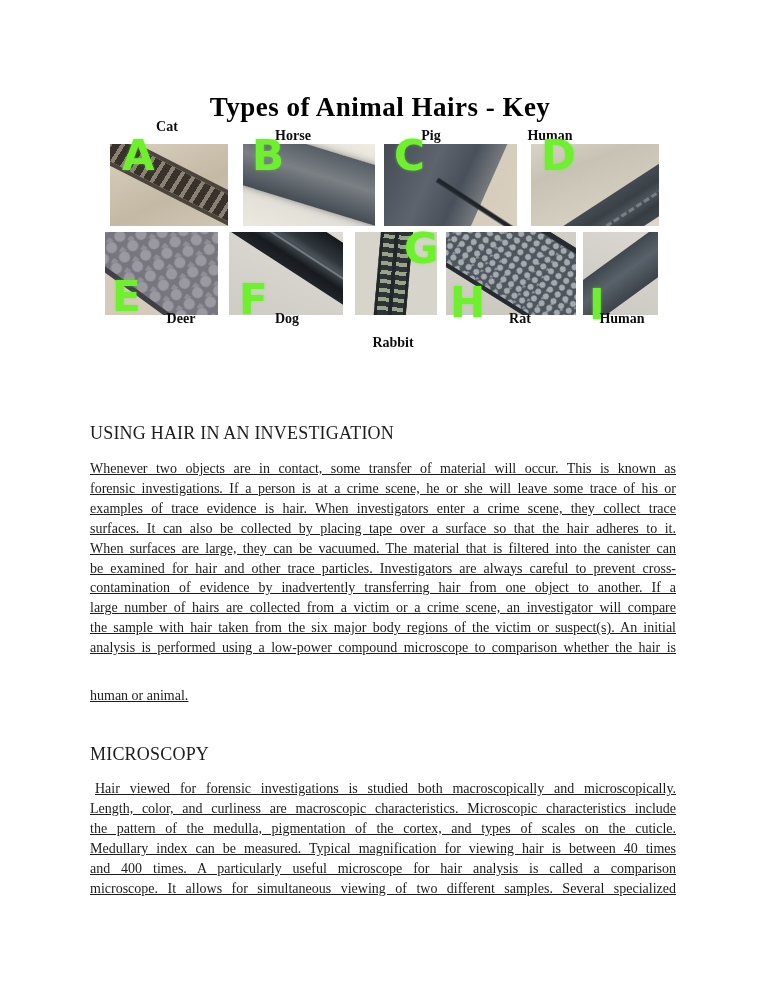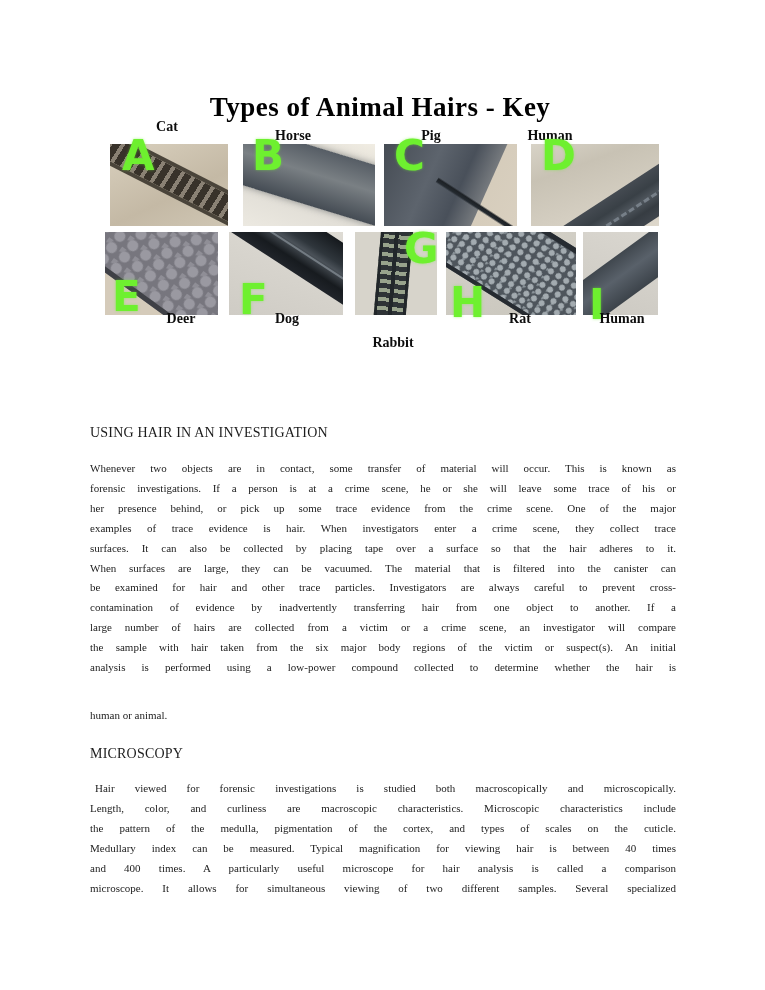"USING HAIR IN AN INVESTIGATION" .heading { font-size: 14px -> 18px }
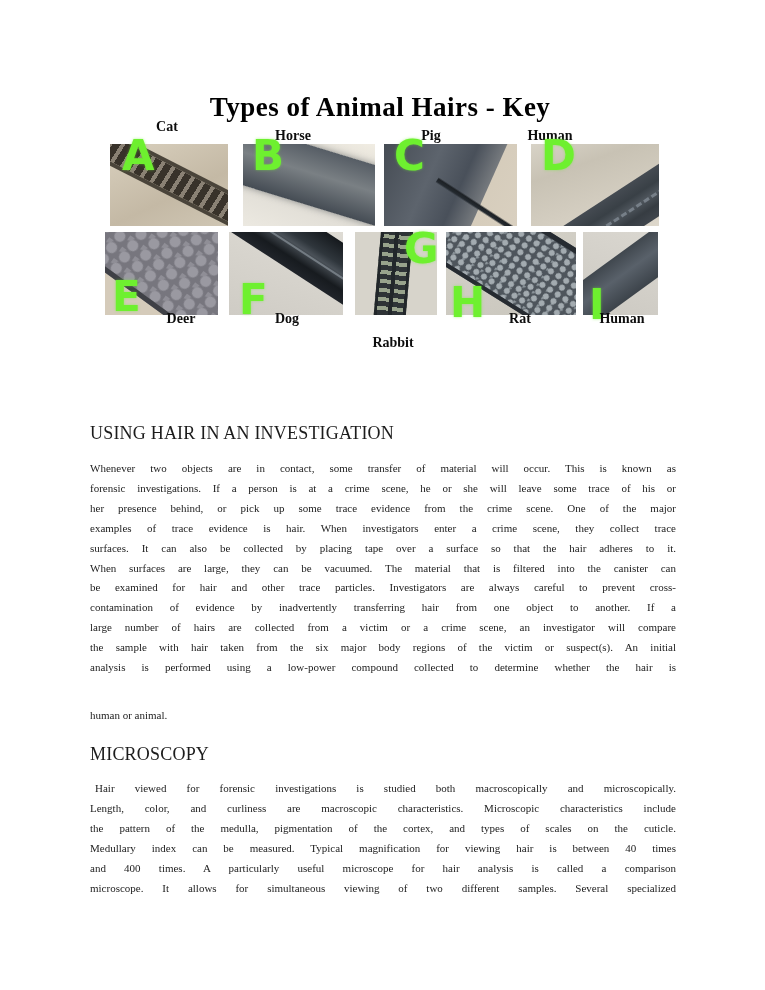"Whenever two objects are in" .pline { font-size: 11px -> 14px; text-decoration: none -> underline }
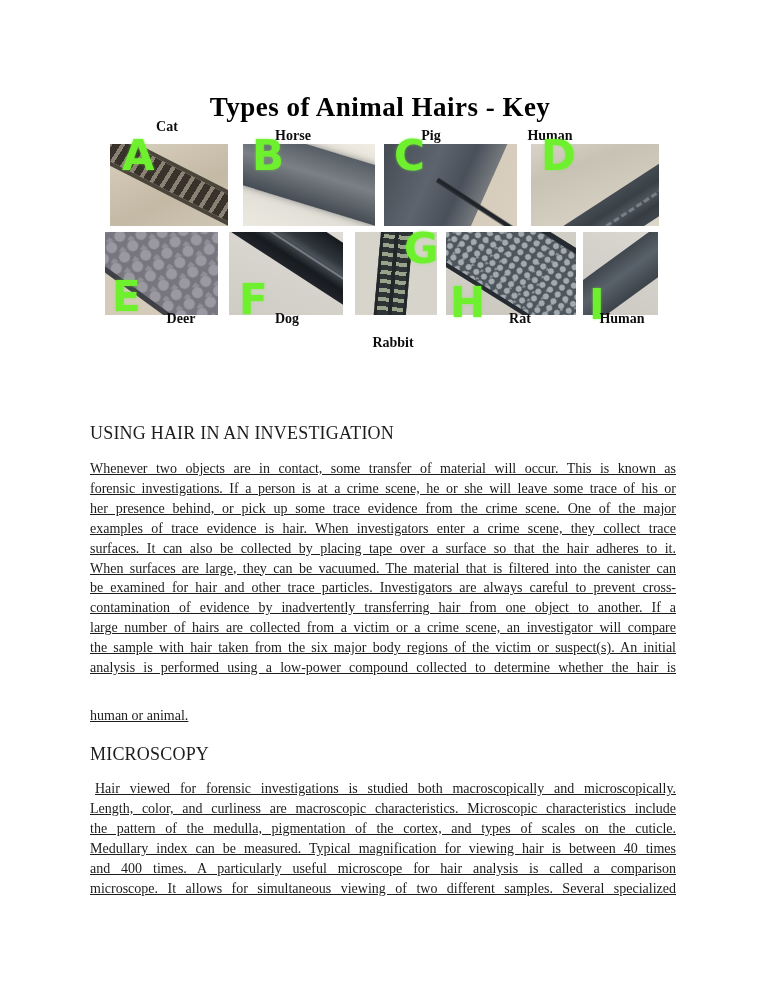"her presence behind, or pick" div.pline { html: <div>her presence behind, or pick up some trace evidence from the crime scene. One of the major</div> -> none }
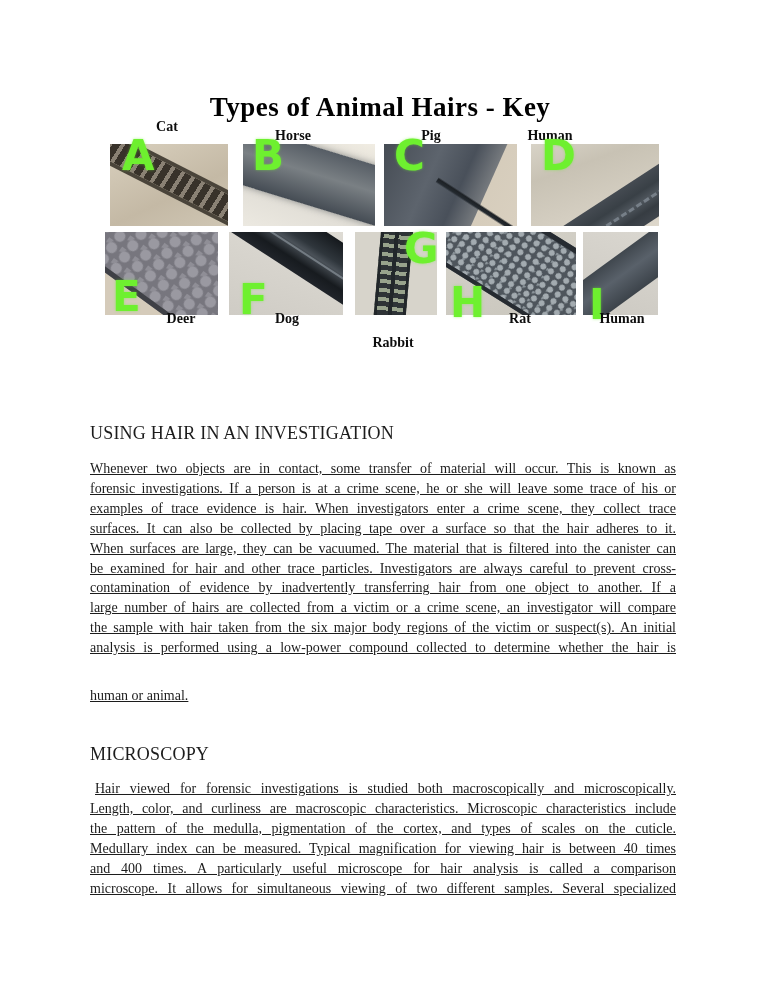"analysis is performed using a" div.pline { text: collected to determine -> microscope to comparison }
